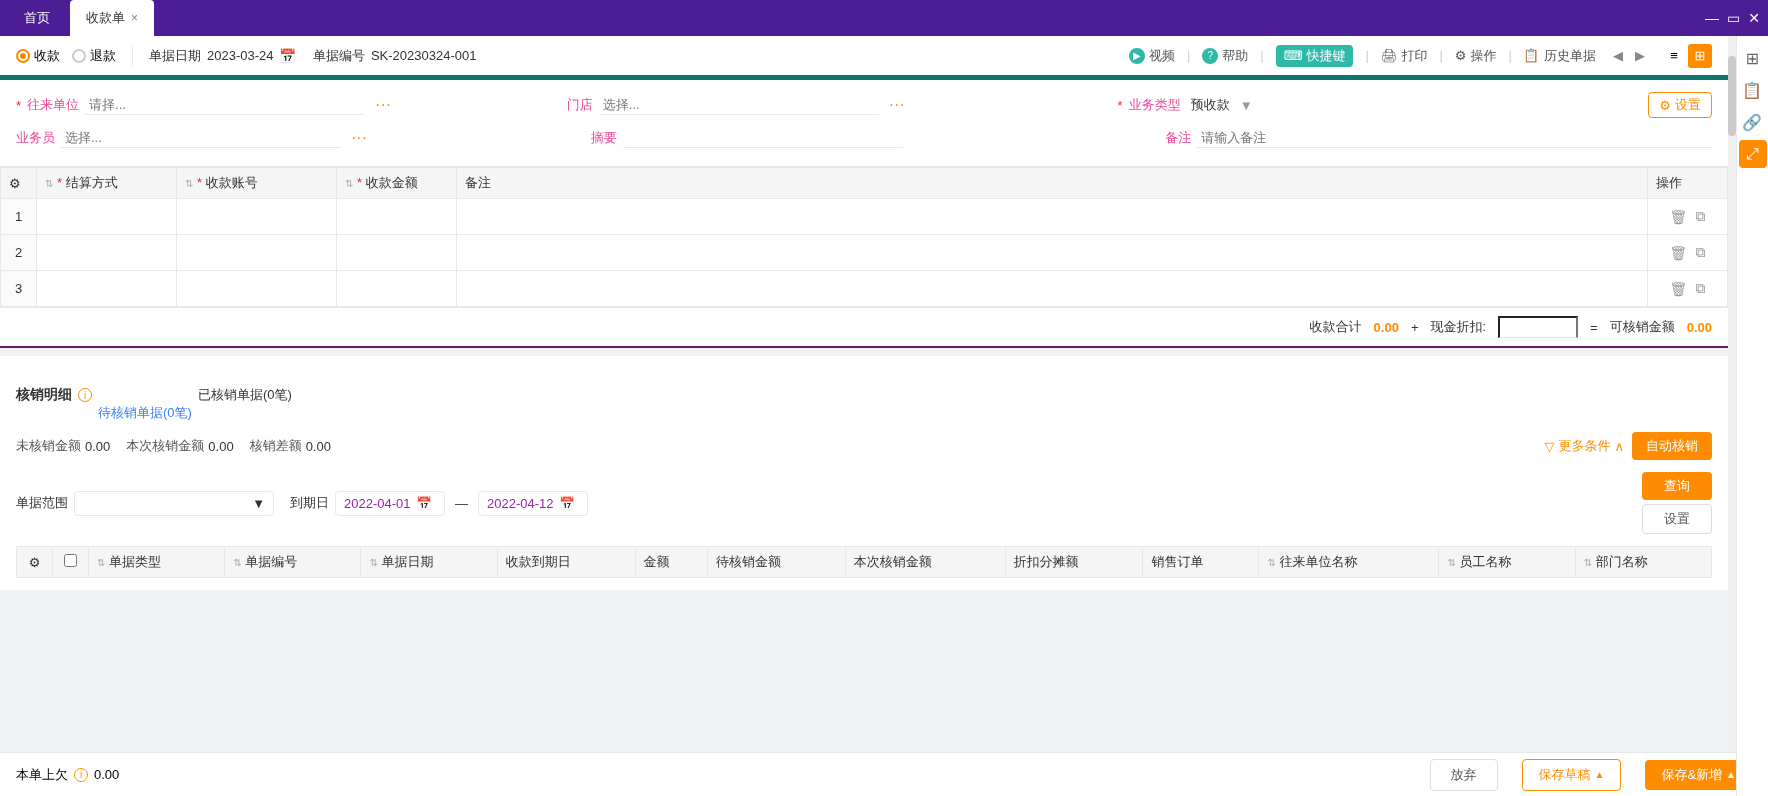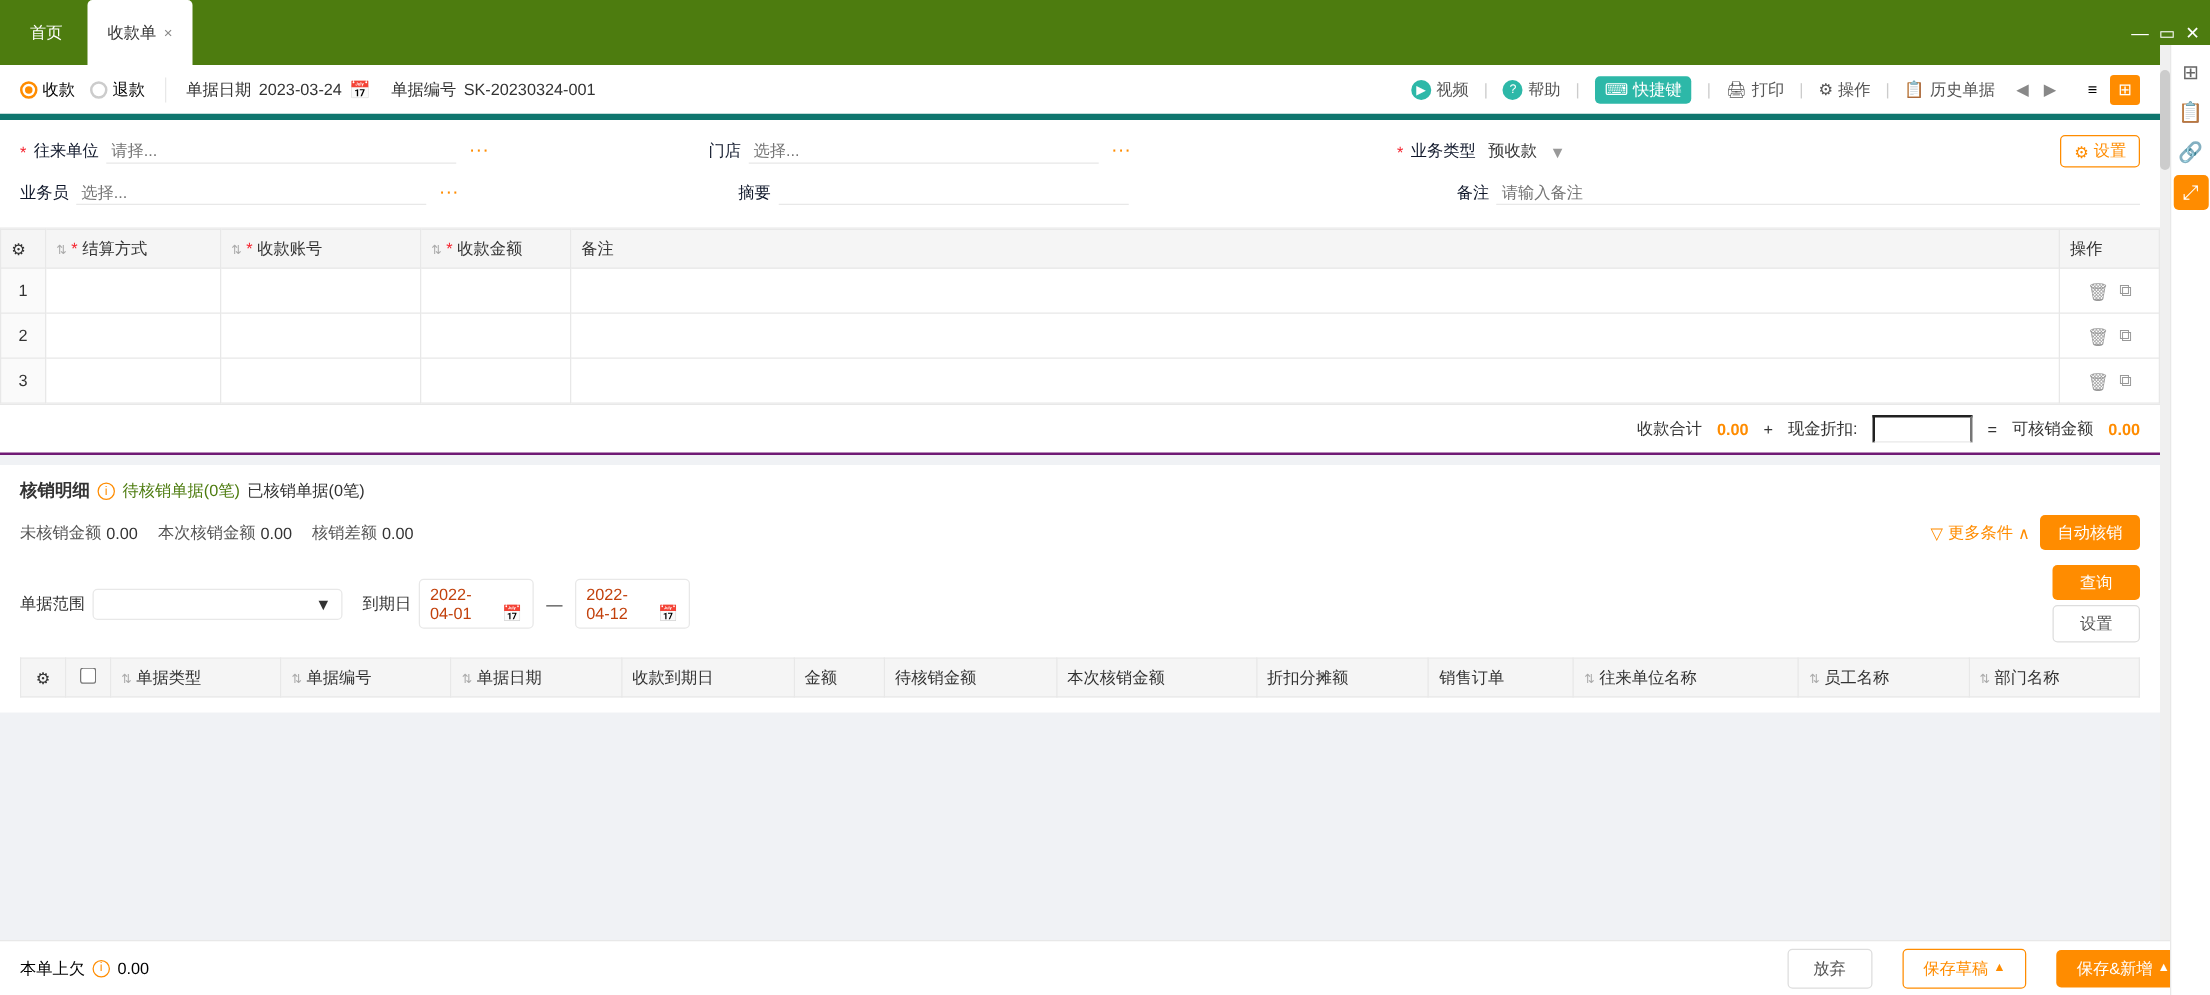"首页" .tab-bar { background: #4d7c0f -> #4c1d95; height: 52px -> 36px }
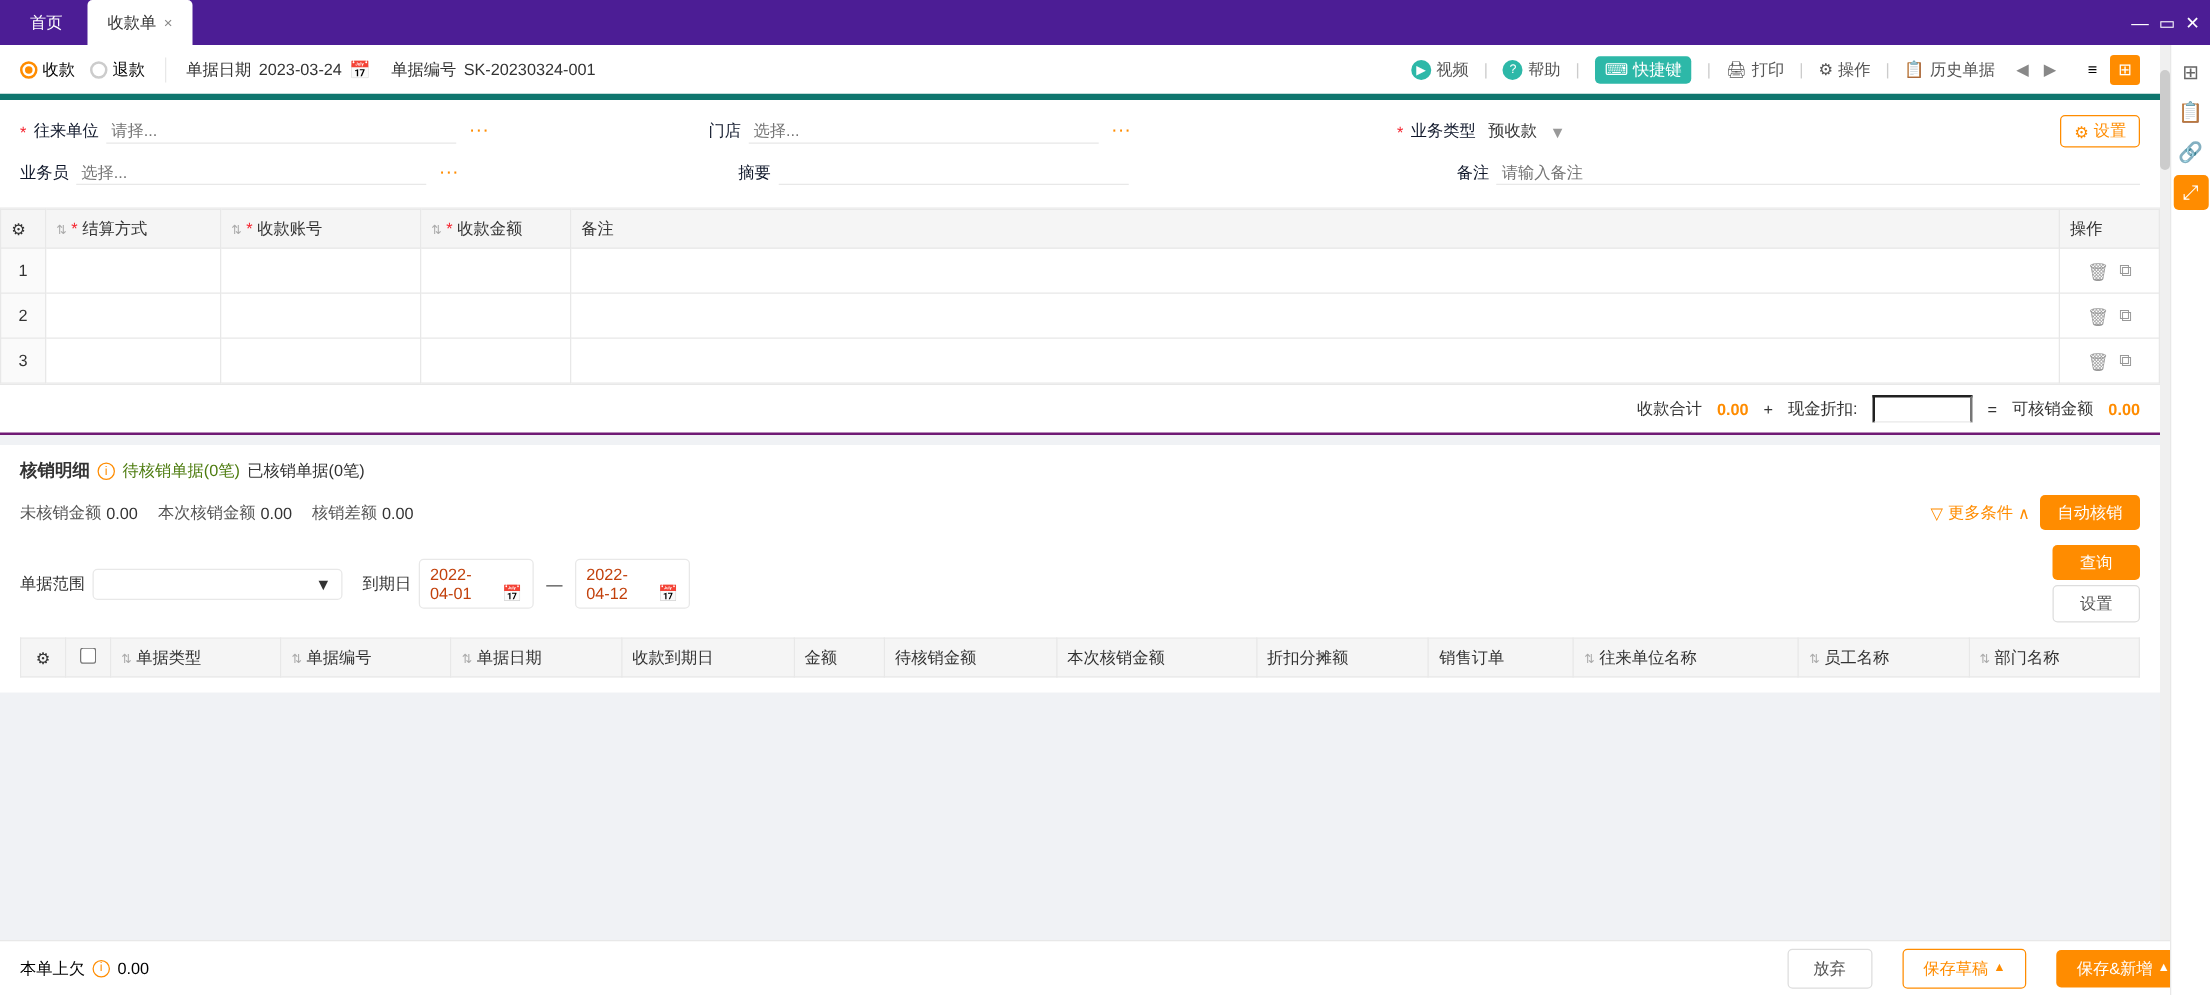"往来单位" .form-field-label { color: #0f172a -> #ec4899 }
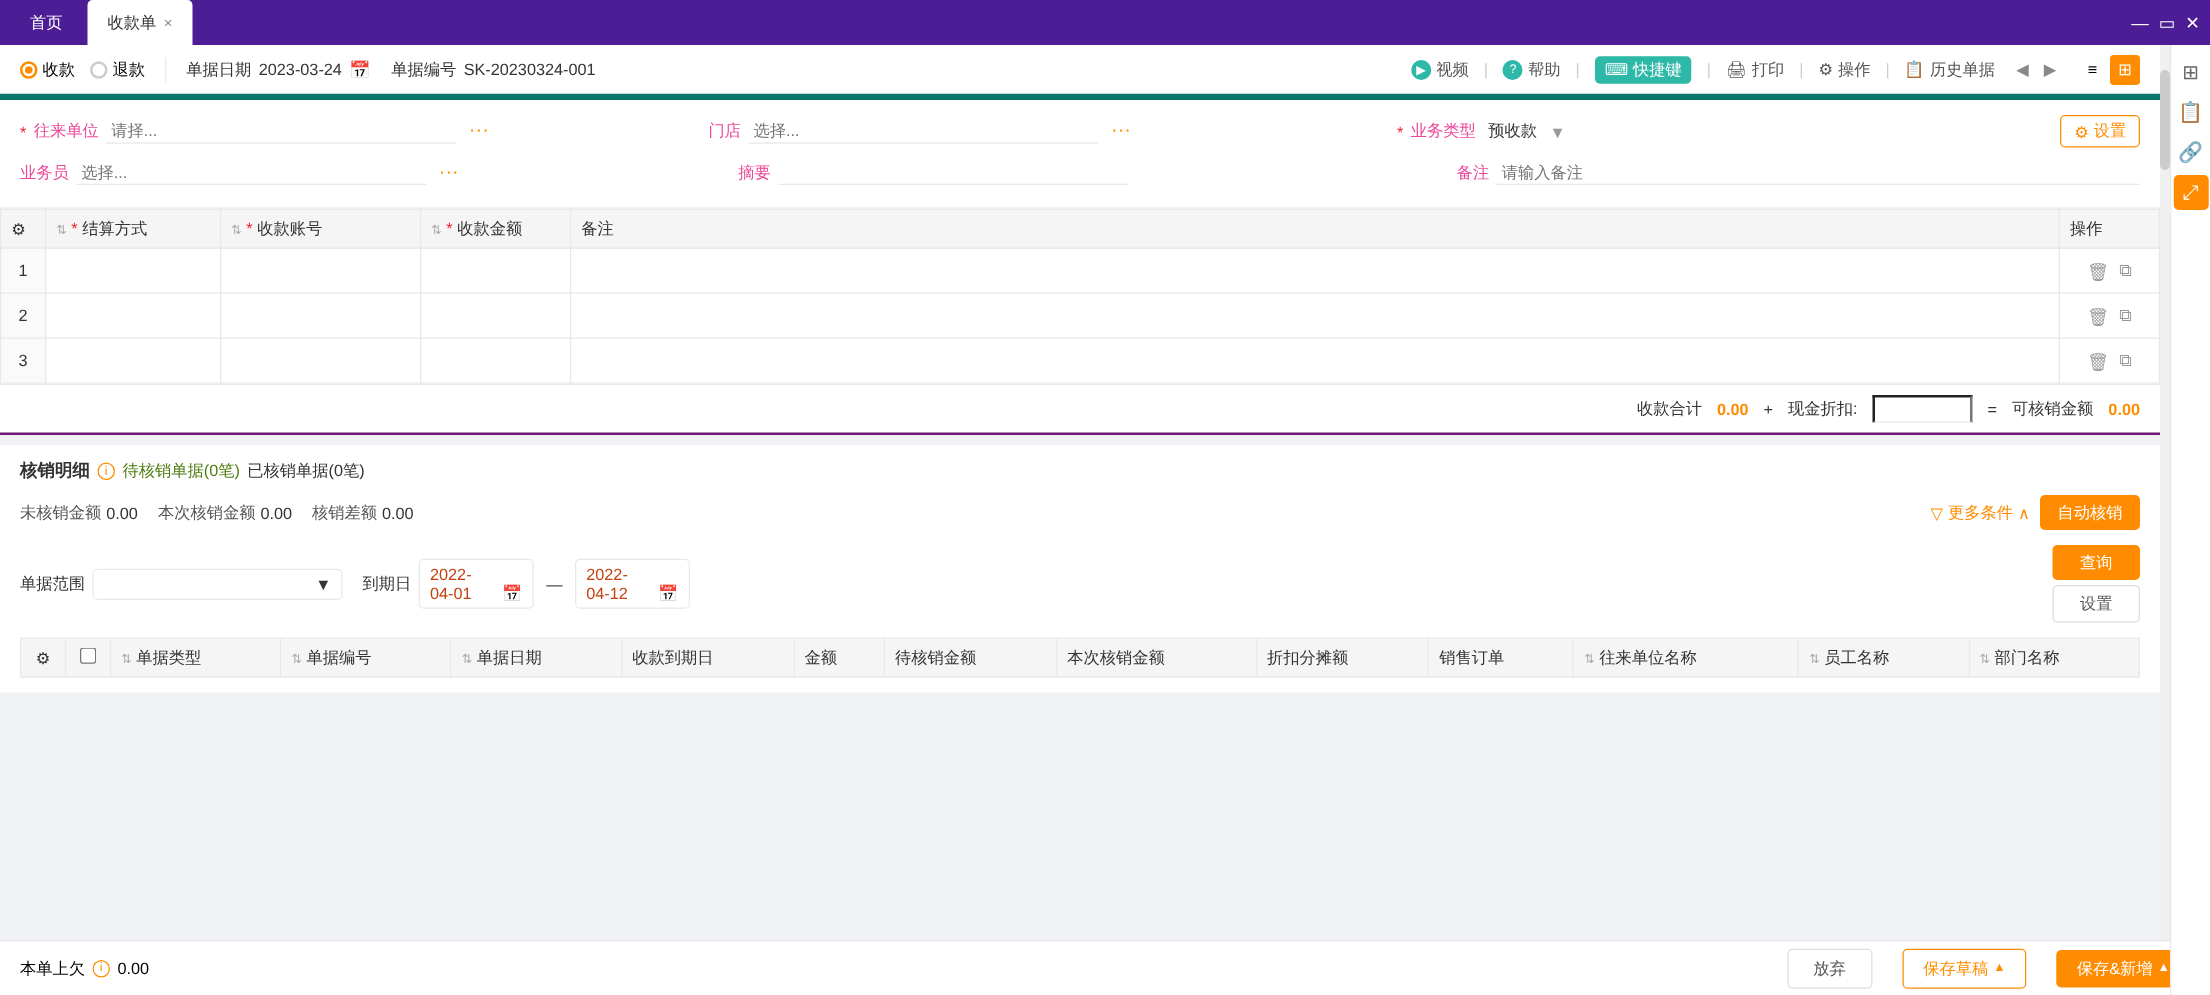"待核销单据(0笔)" .tab-link { color: #4d7c0f -> #3b82f6; margin-top: none -> 36px }
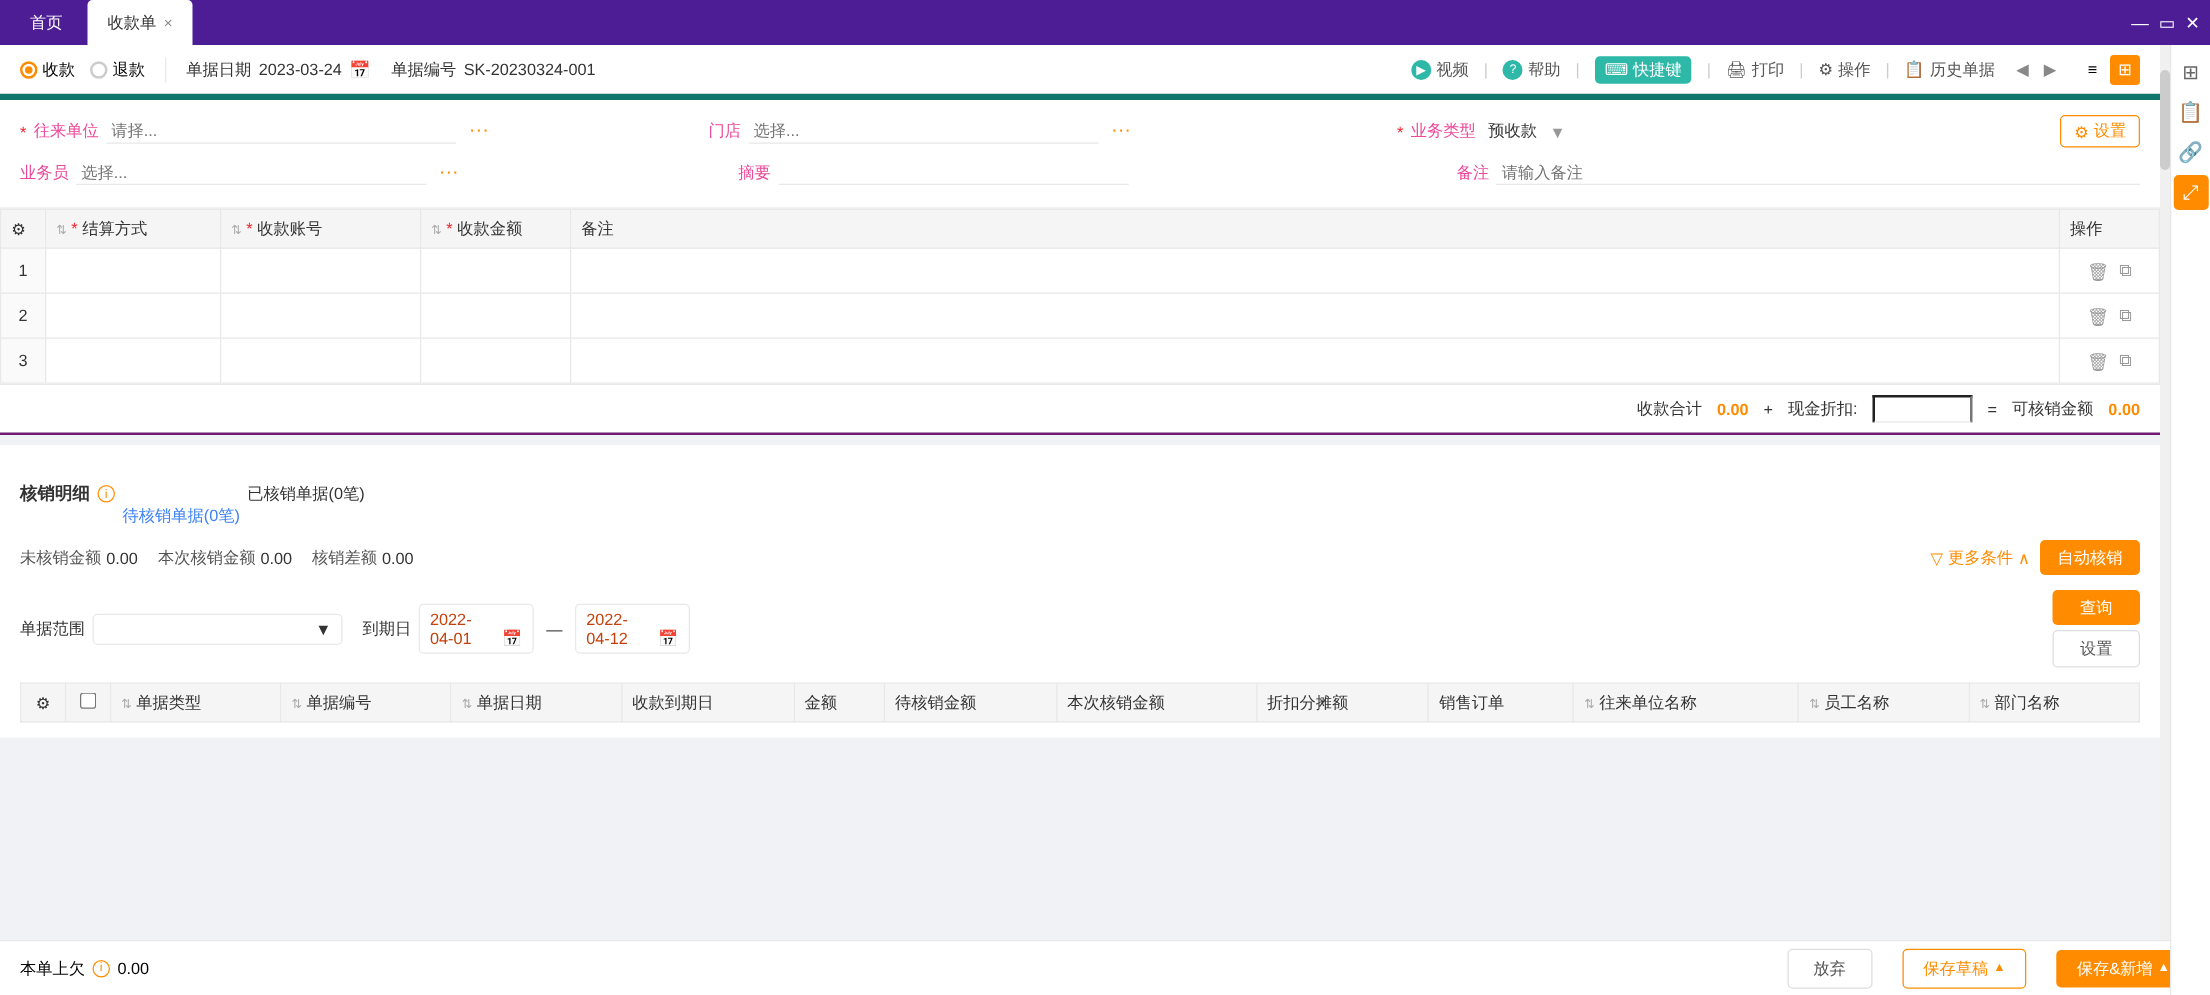"2022-04-01" .date-input { color: #c2410c -> #a21caf; width: 92px -> 110px }
